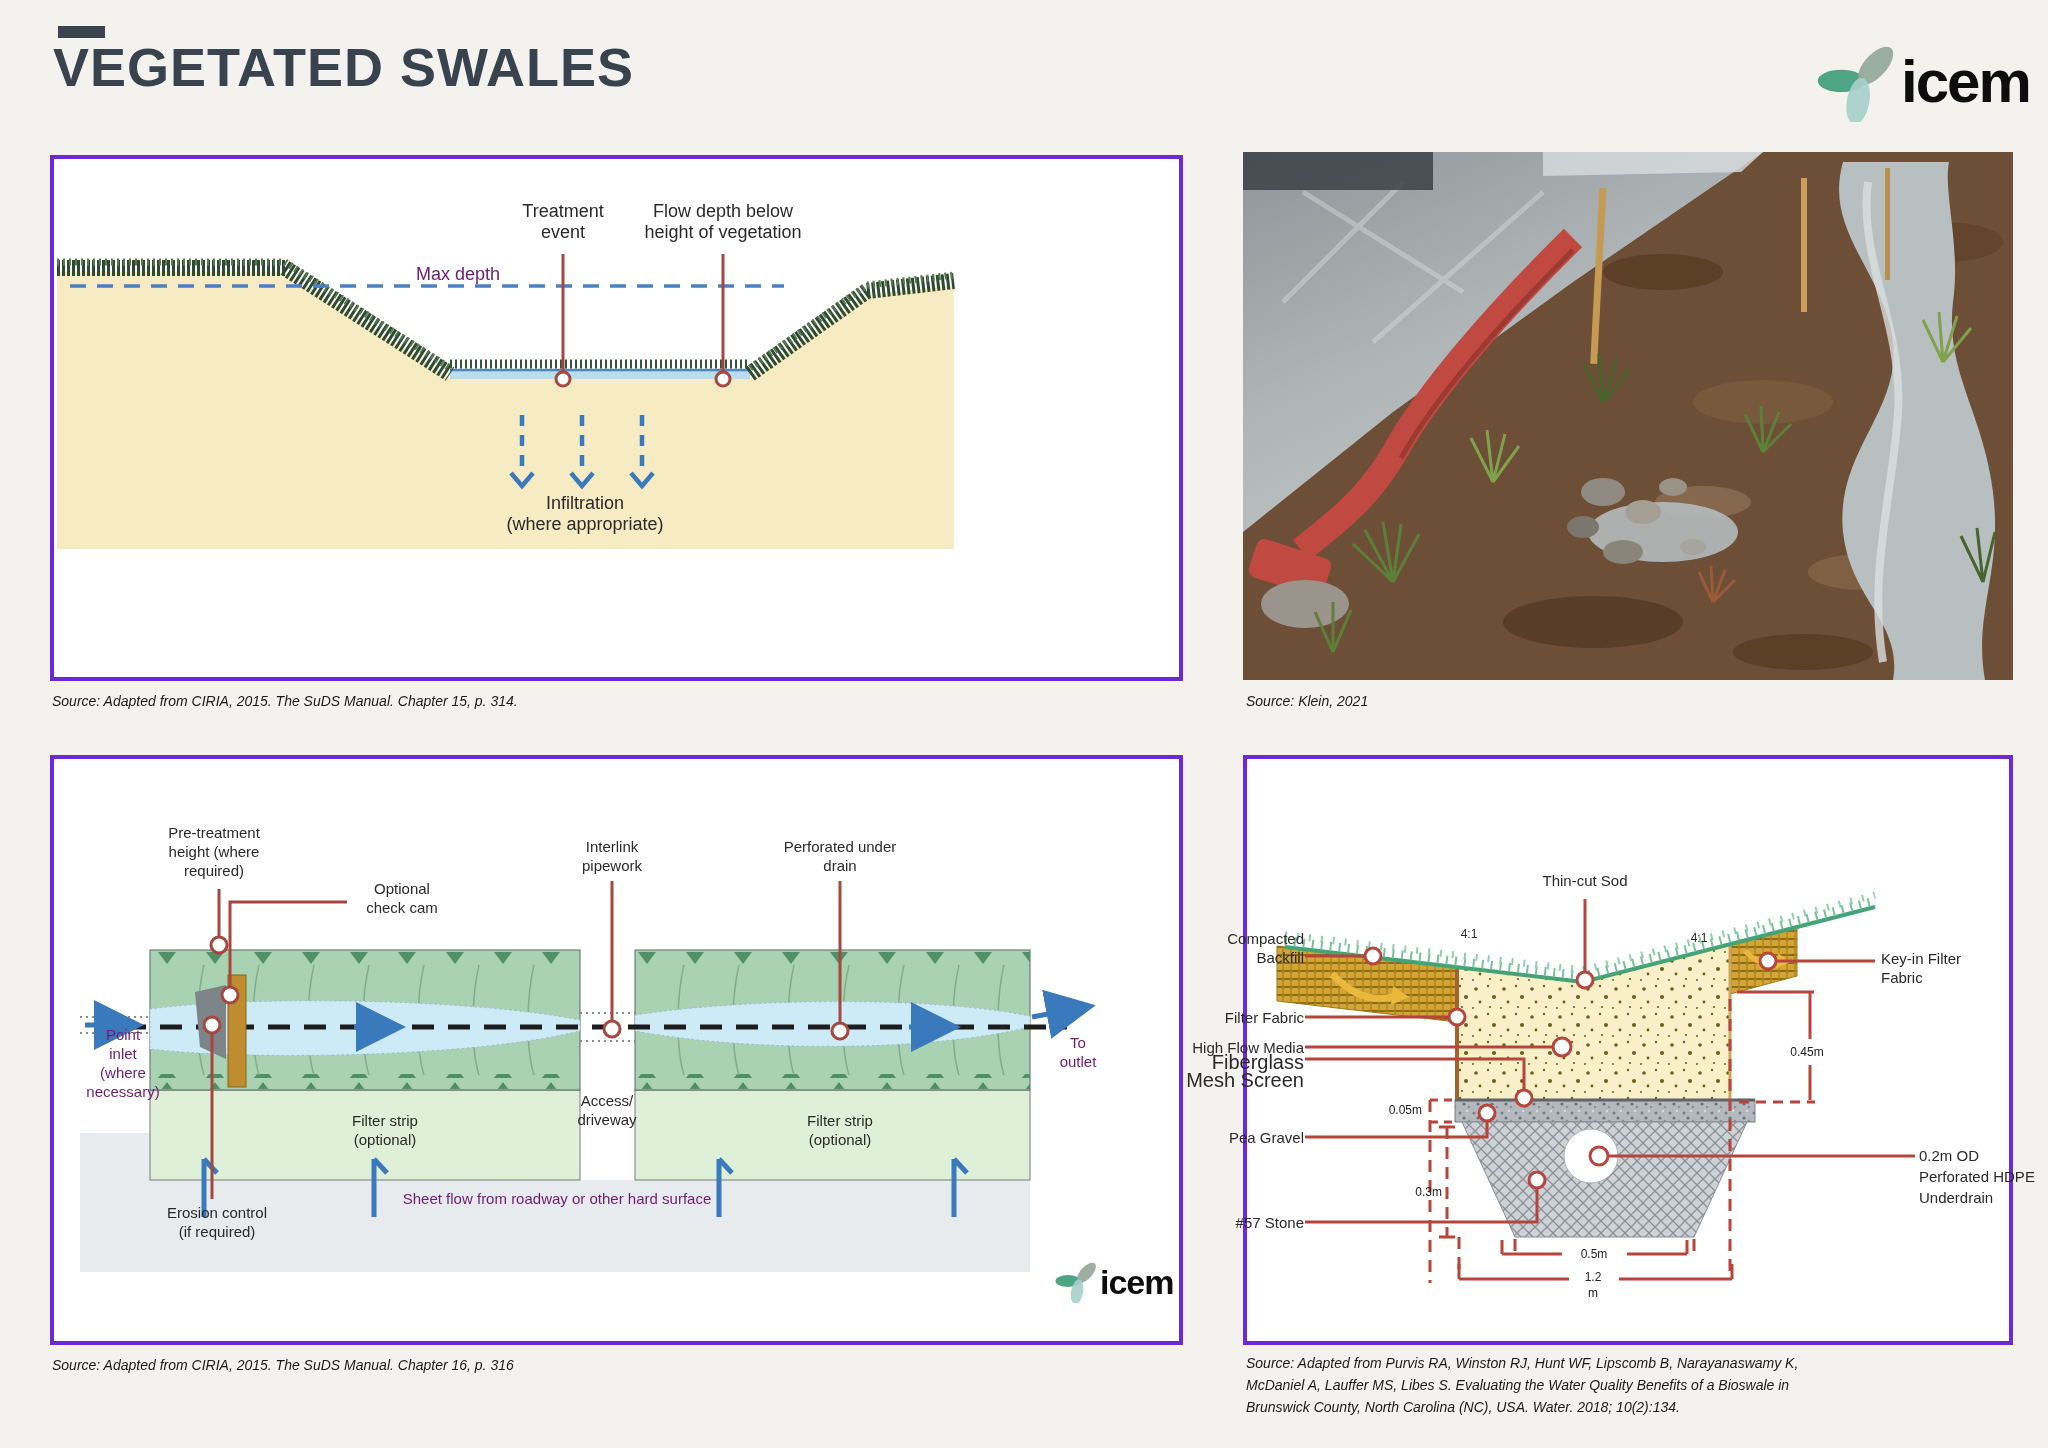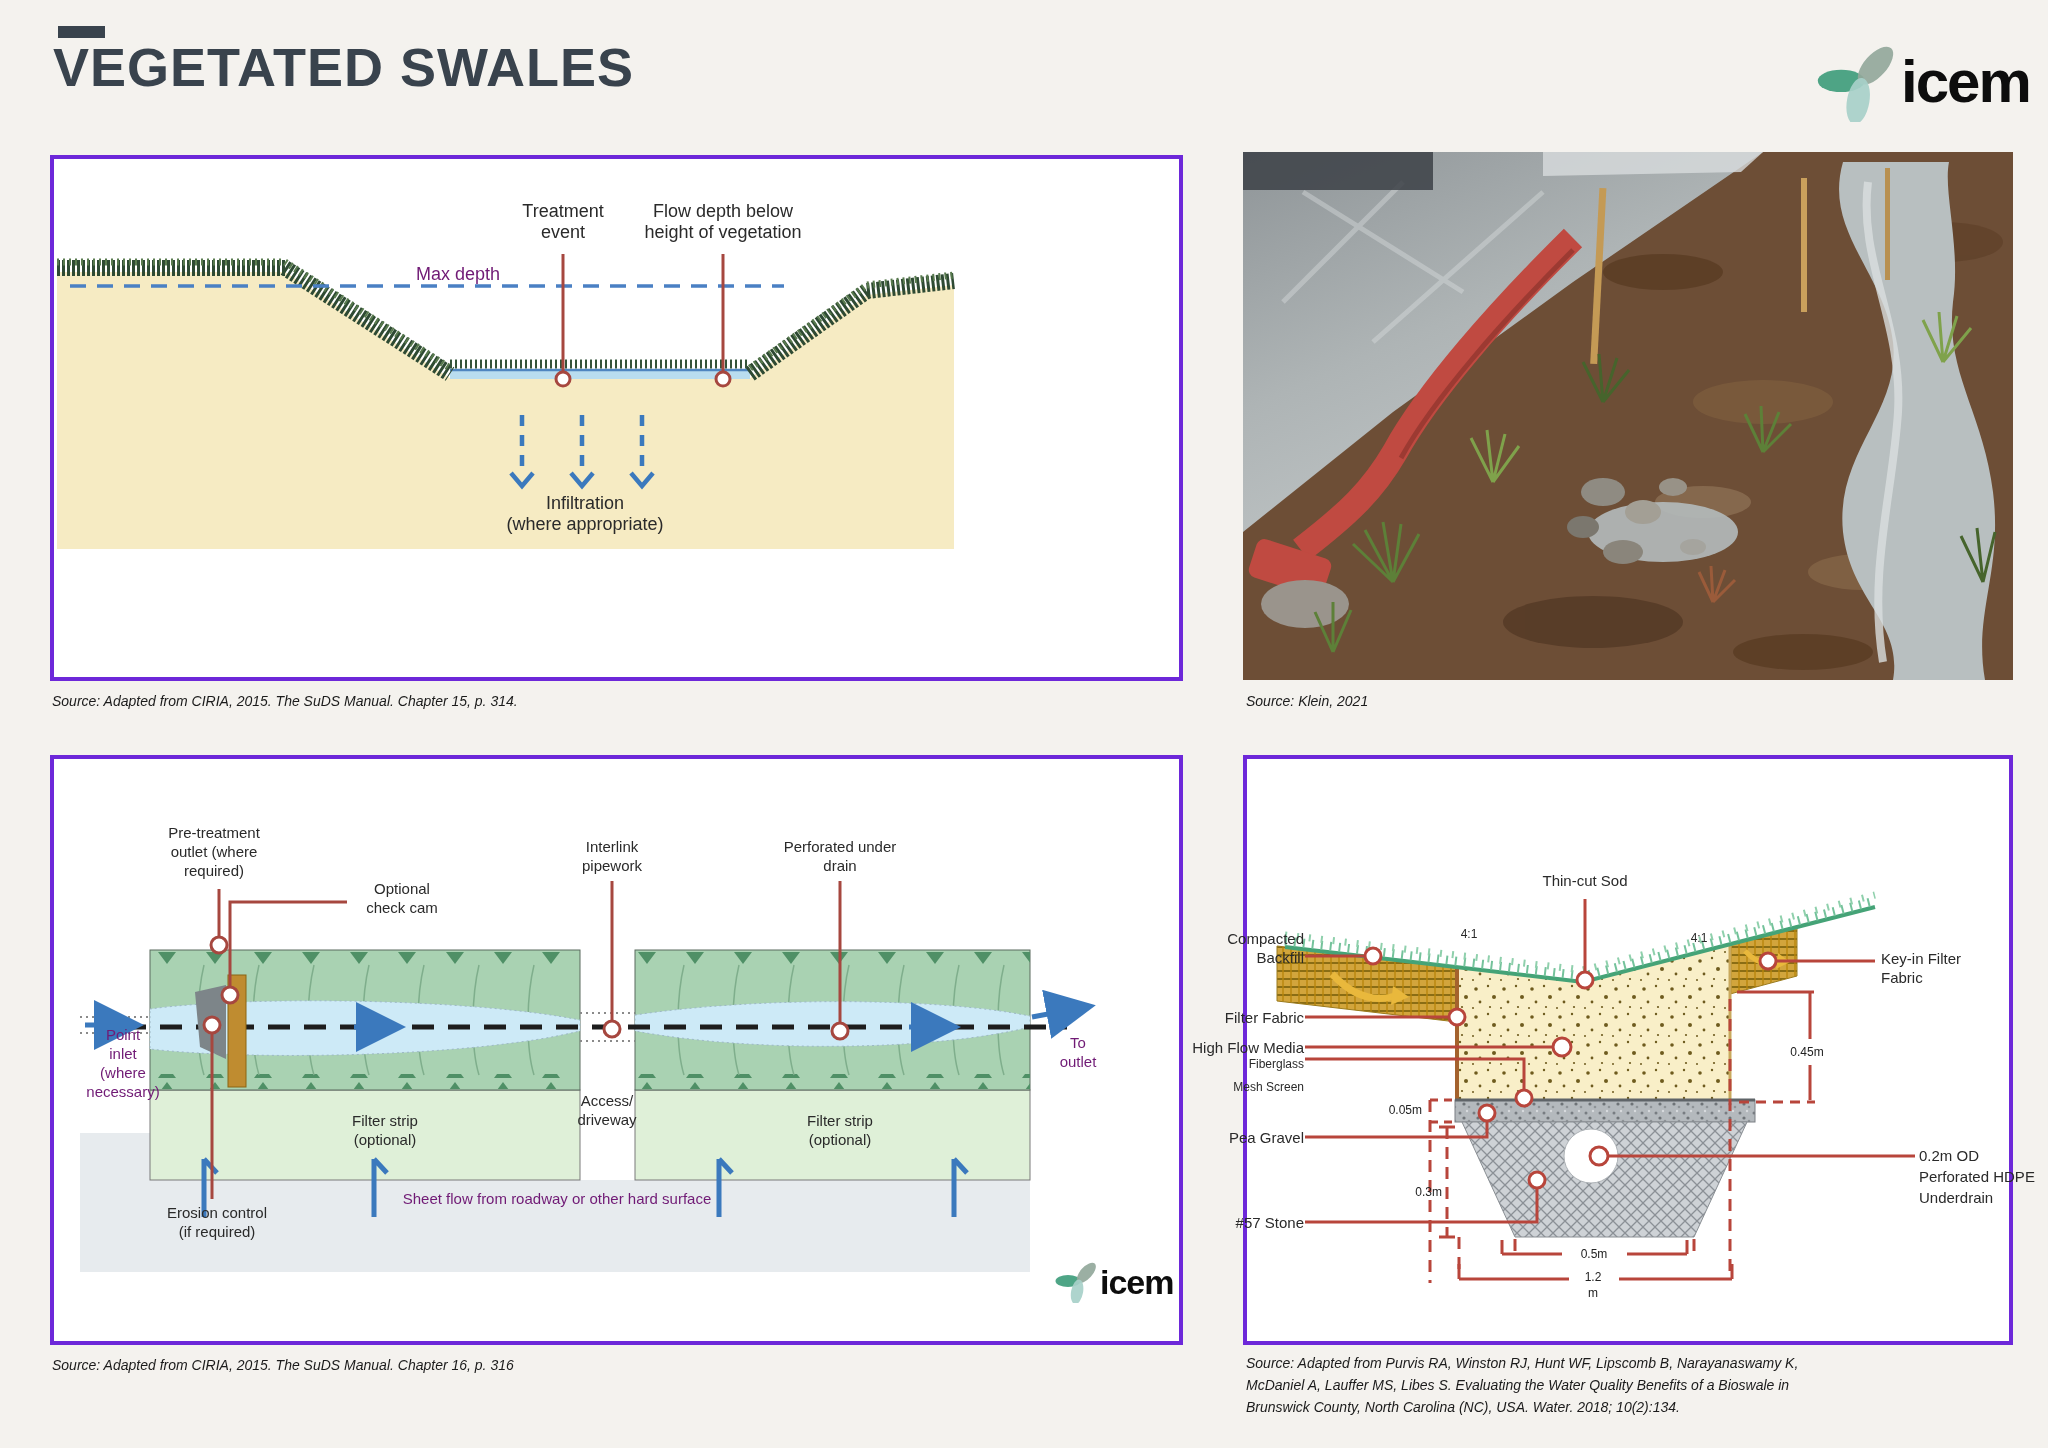"Pre-treatment" div.lbl { text: outlet -> height }
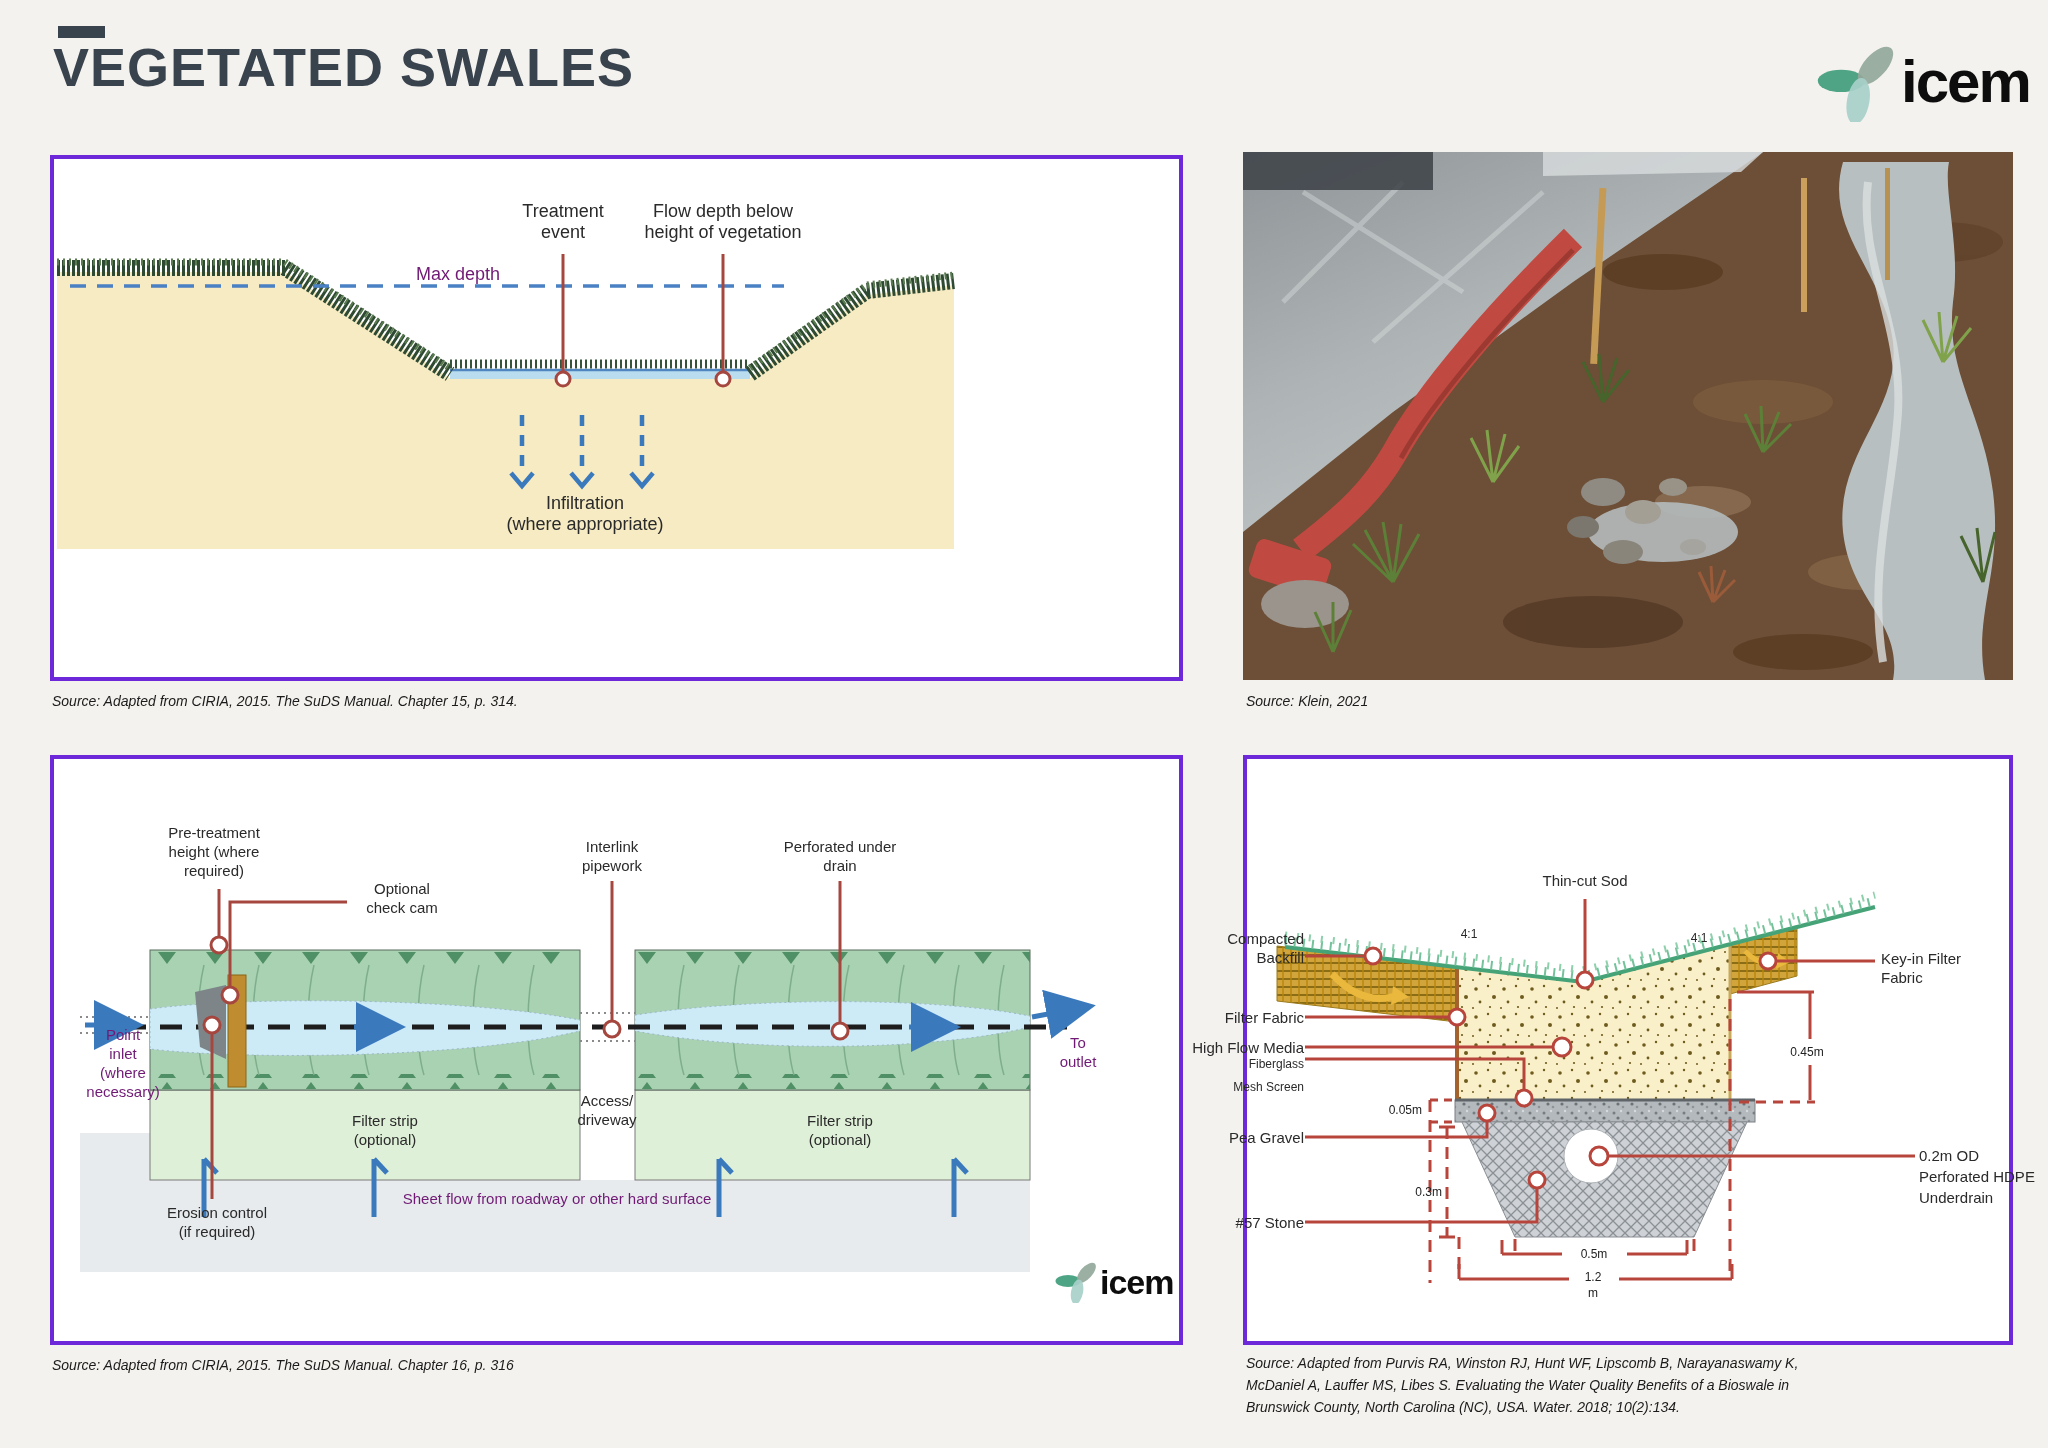"Fiberglass" div.lbl { font-size: 12px -> 20px; line-height: 23px -> 18px }
